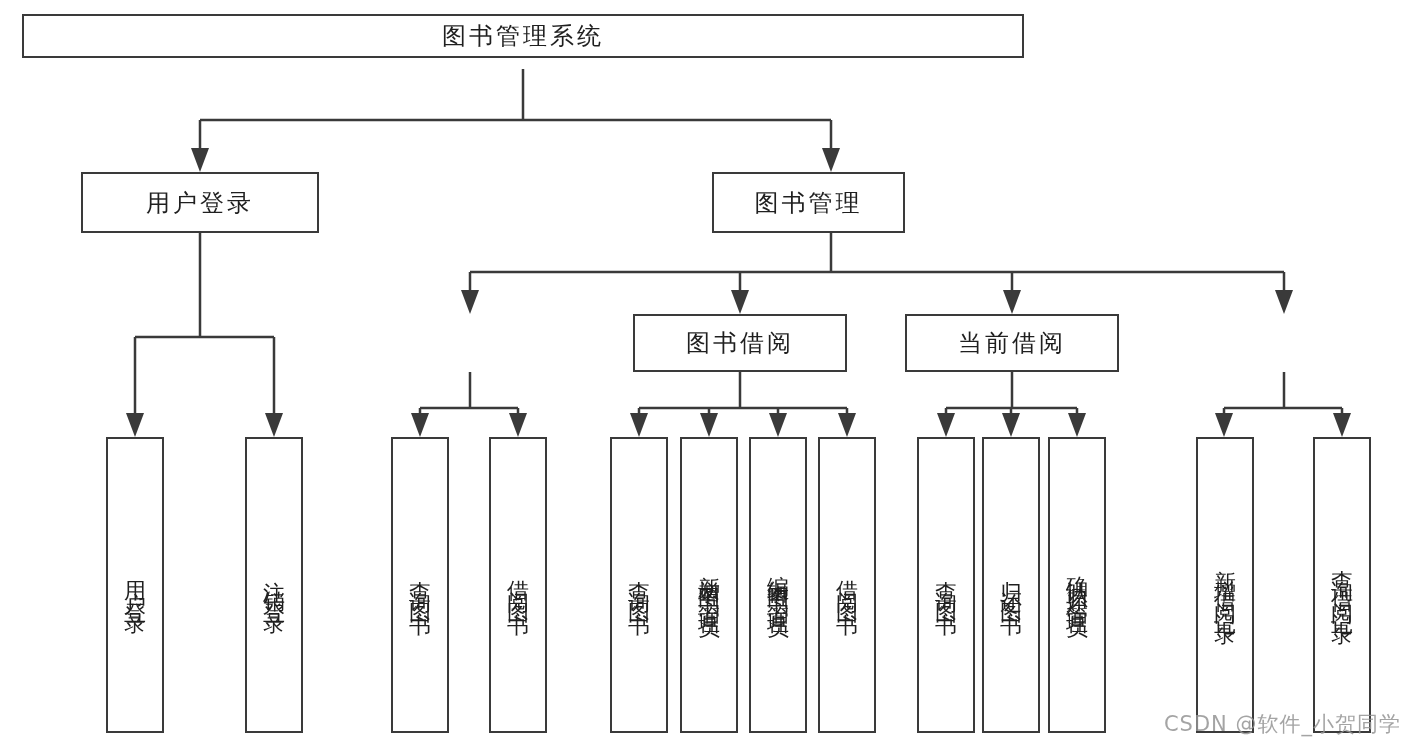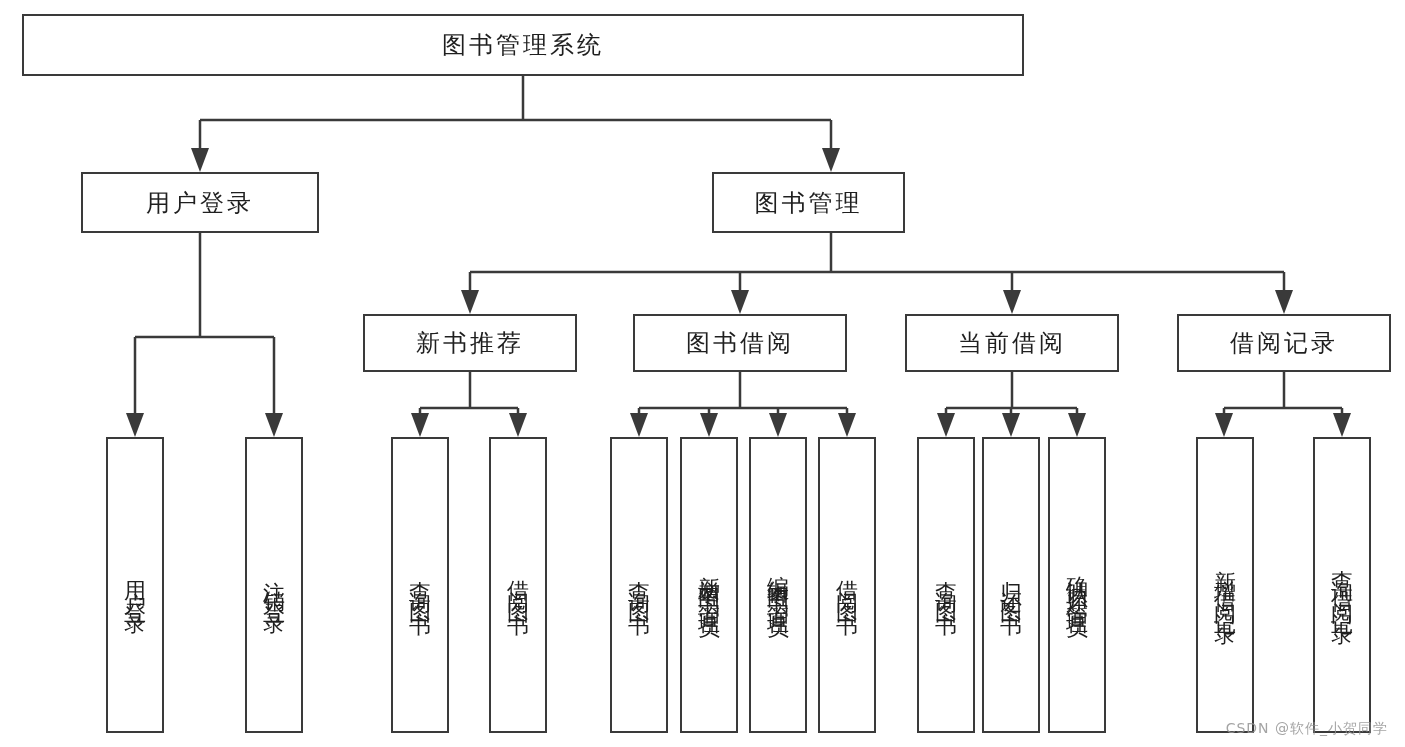"图书管理系统" div.node { height: 62px -> 44px }
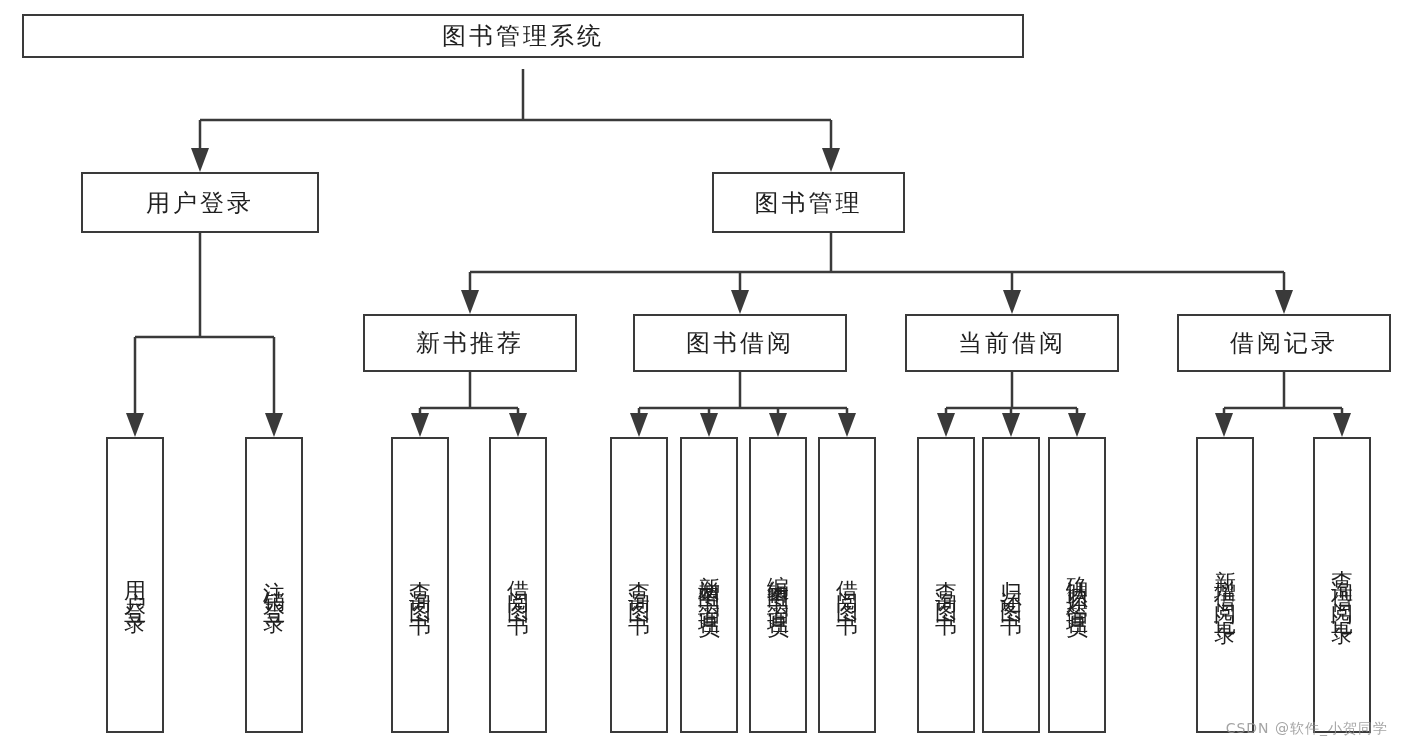"新书推荐" div.node { html: <div> <span>新书推荐</span> </div> -> none }
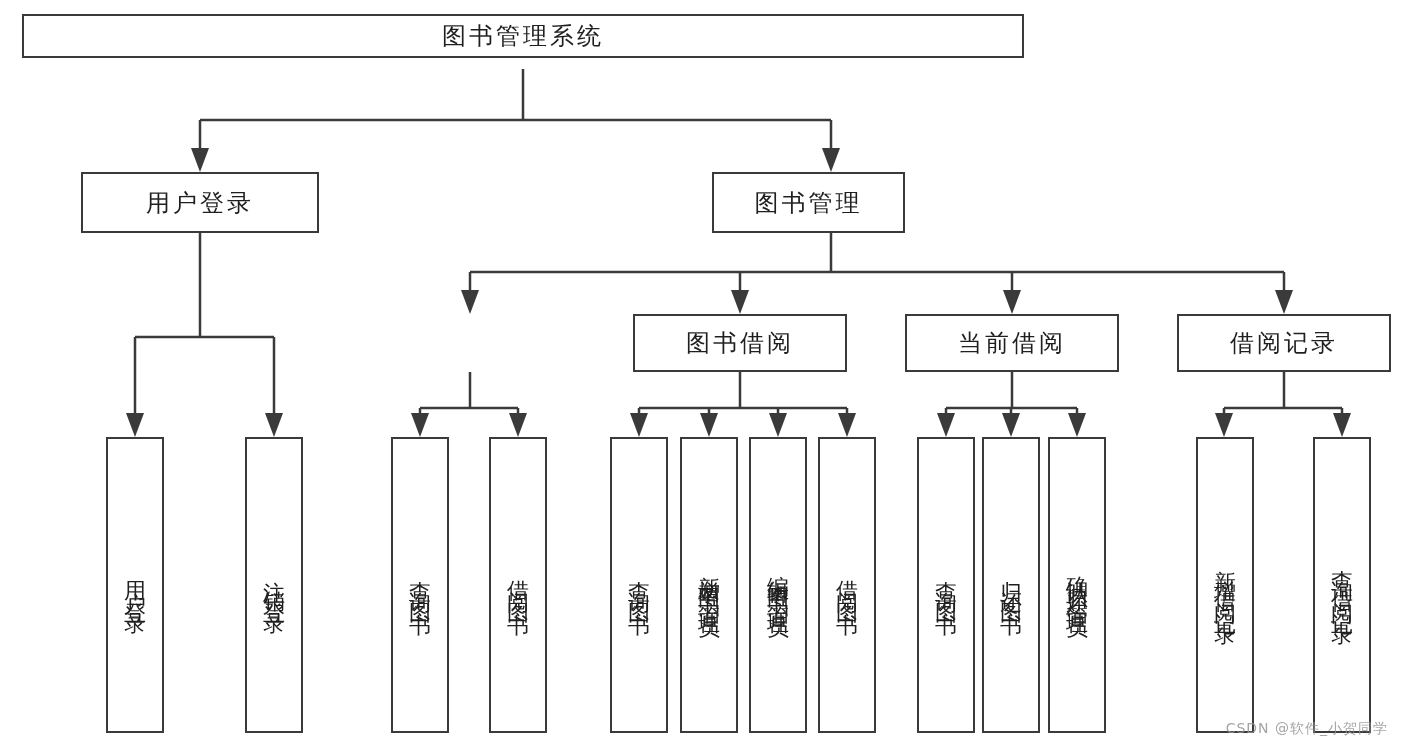"借阅记录" div.node { html: <div> <span>借阅记录</span> </div> -> none }
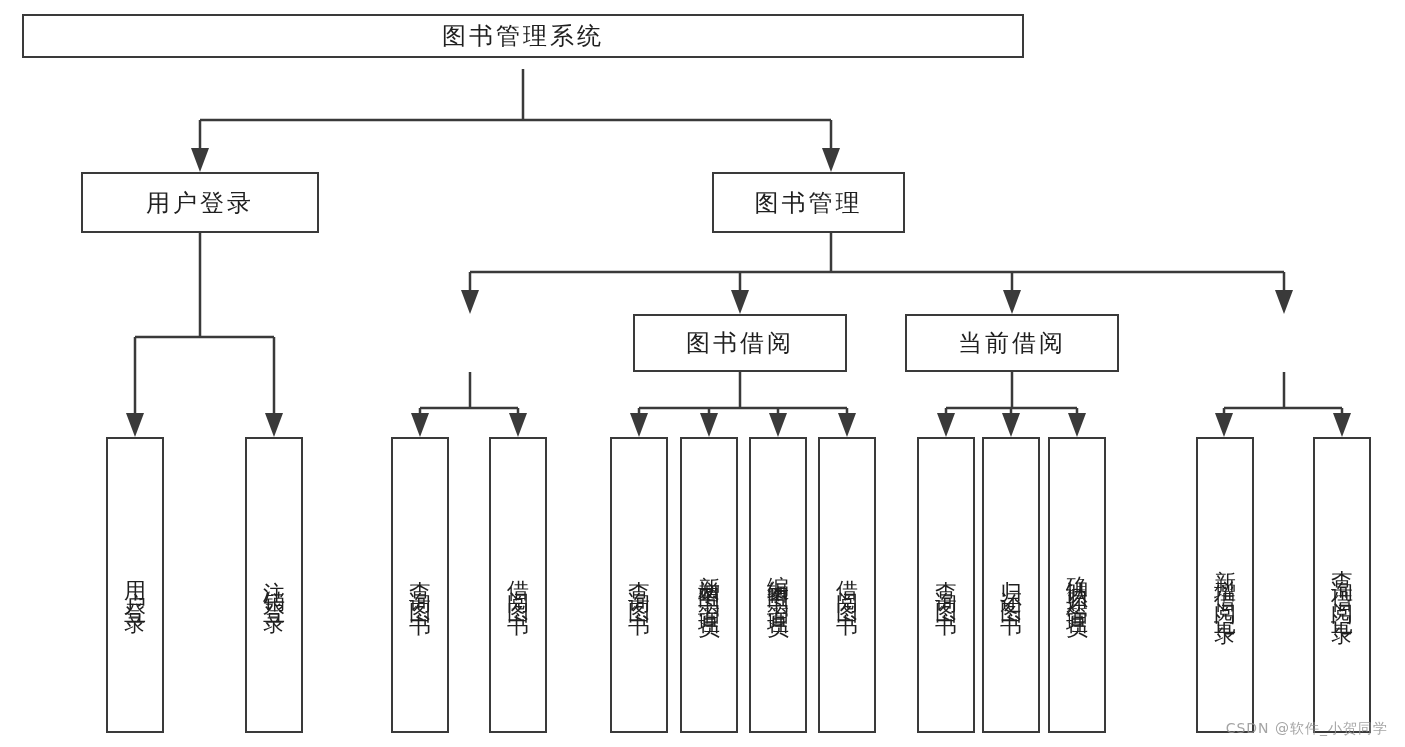"CSDN @软件_小贺同学" .watermark { font-size: 14px -> 21px; right: 17px -> 4px }
